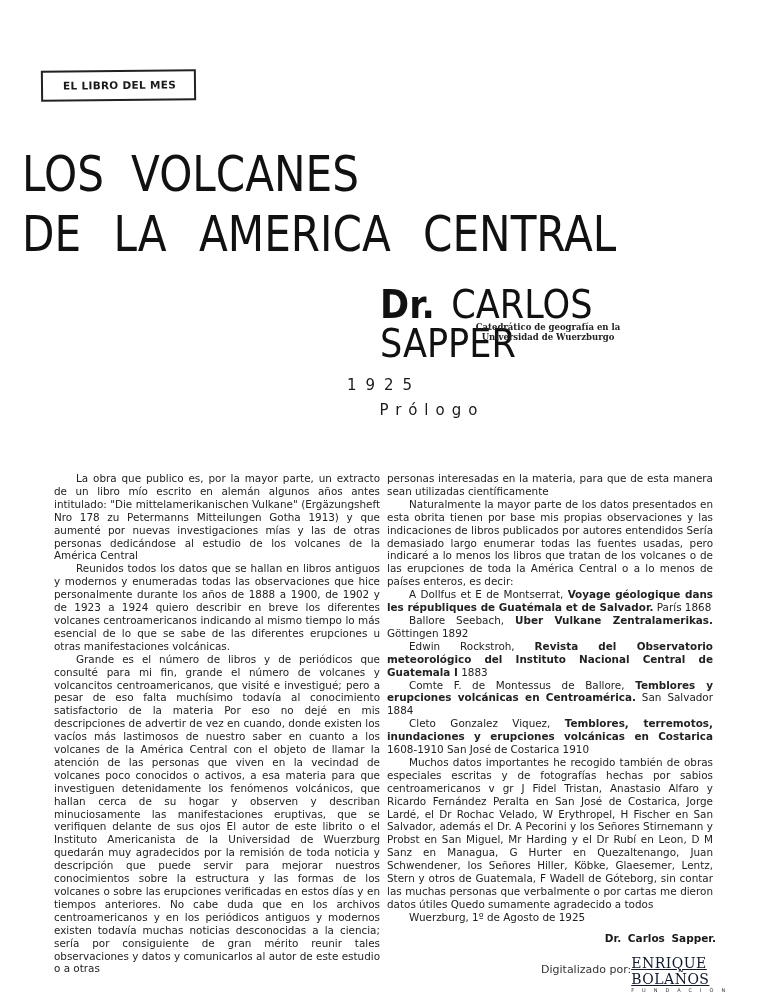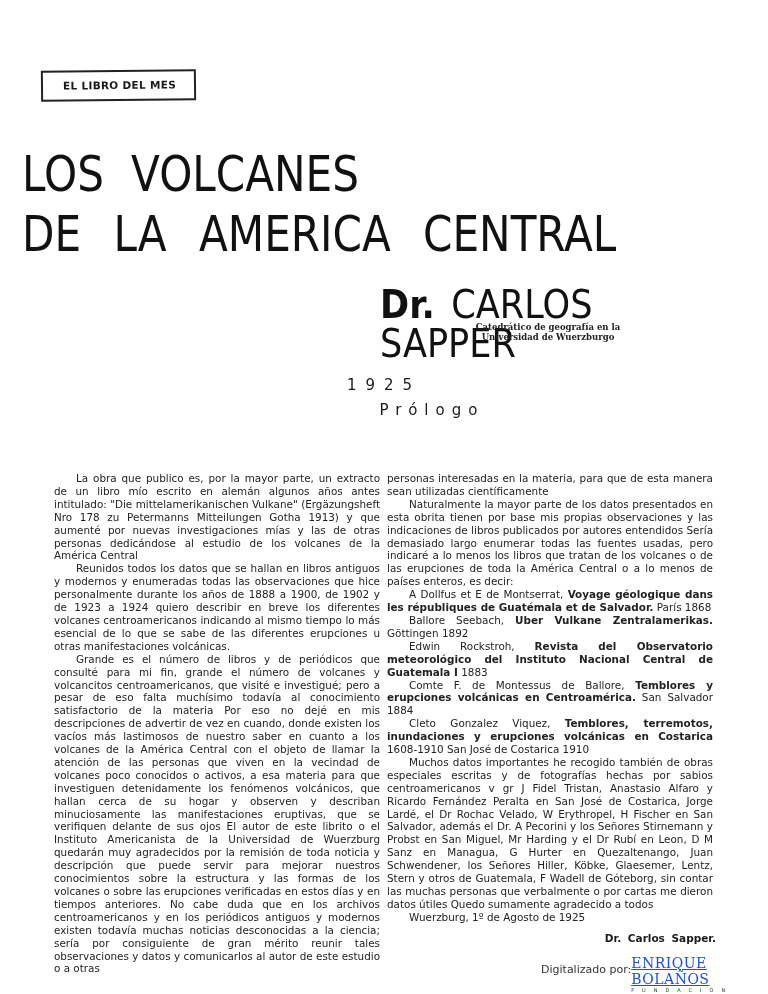"ENRIQUE BOLAÑOS" .logo-name { color: #1d4ed8 -> #0f172a }
